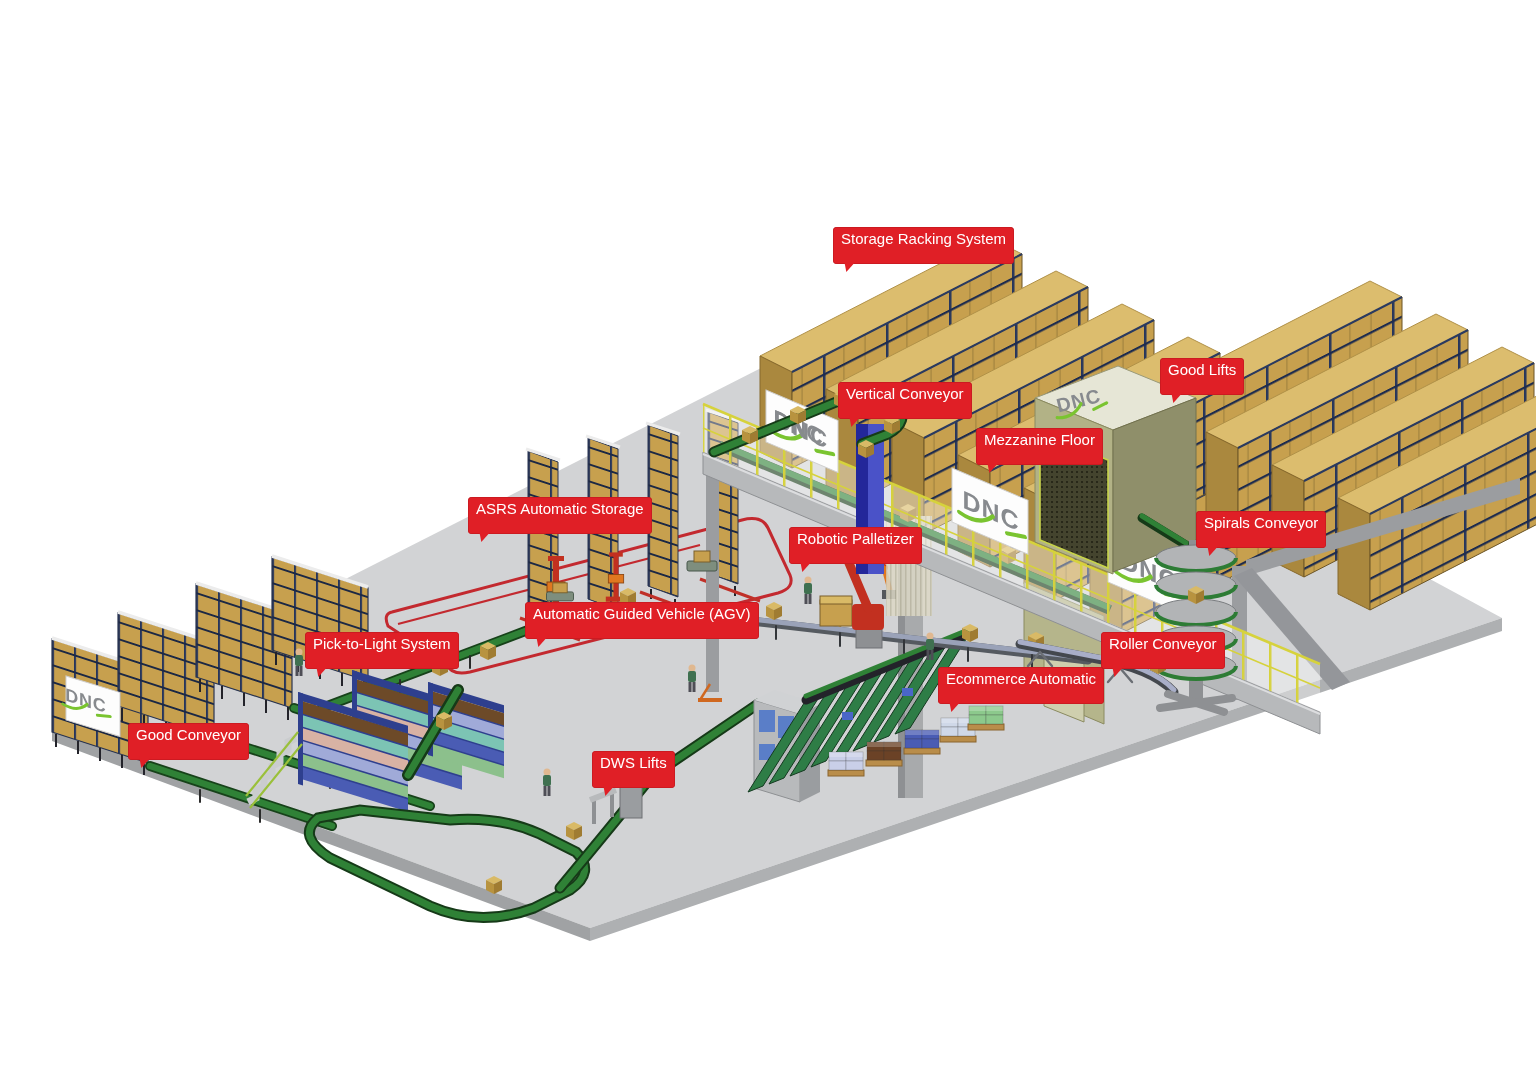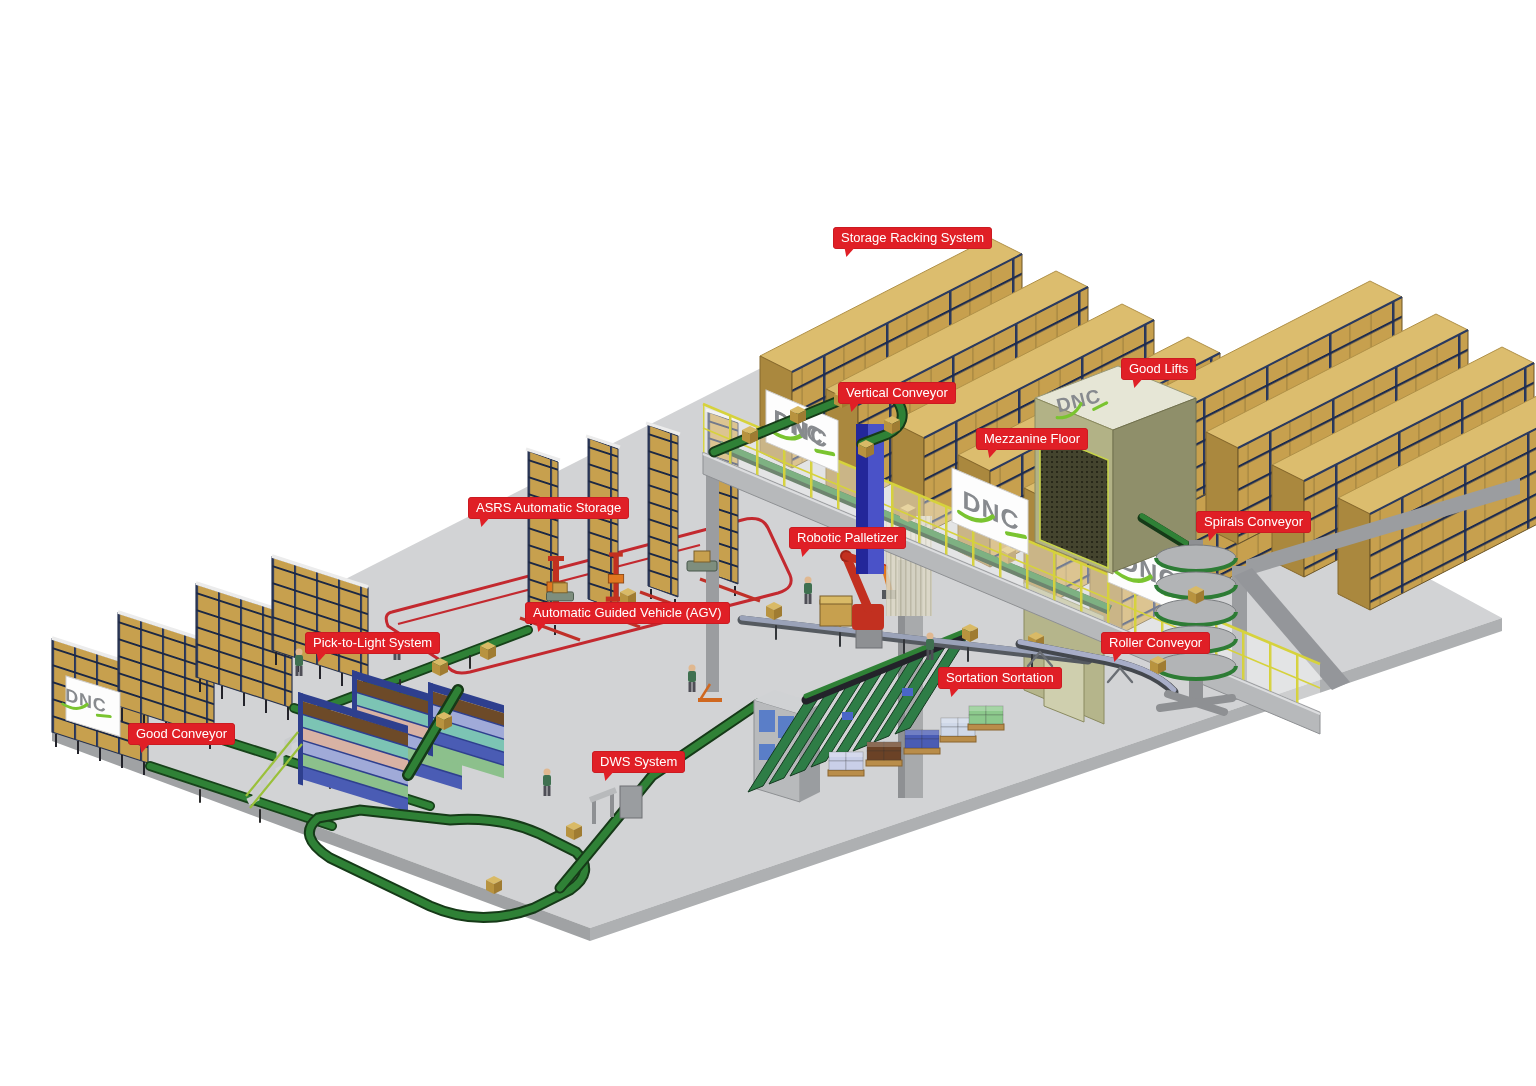"Storage Racking System" .label { font-size: 13px -> 15px; padding: 4px 8px 5px 8px -> 4px 8px 18px 8px }
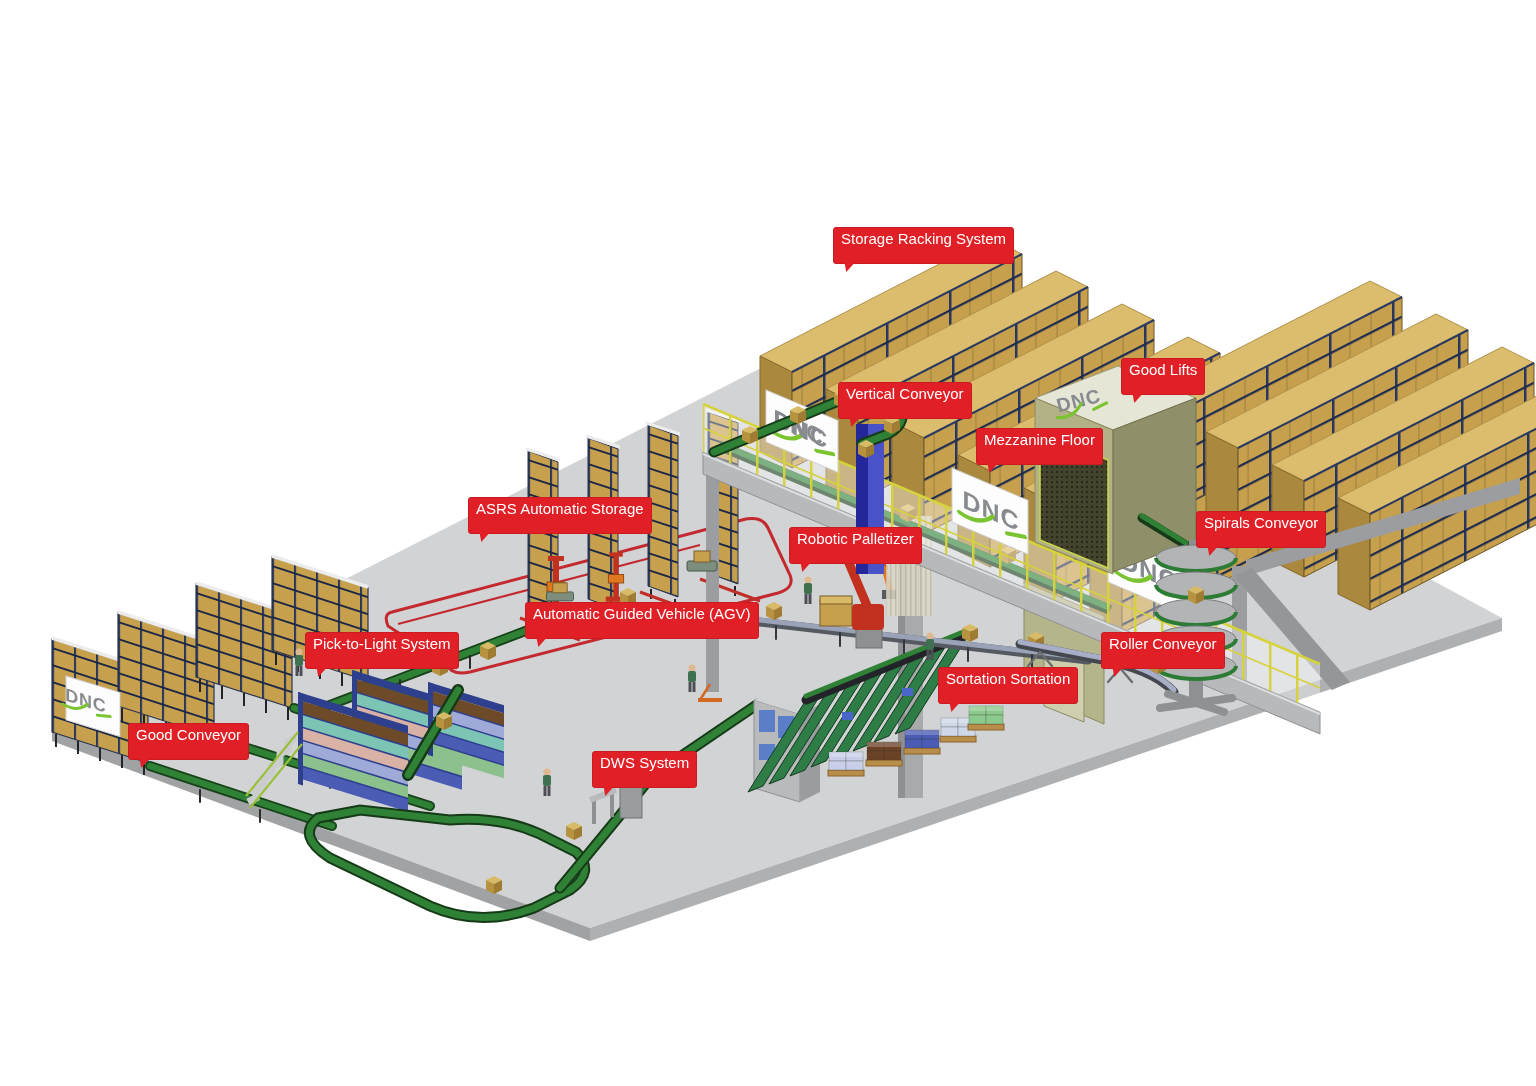"Good Lifts" div.label { left: 1121px -> 1160px }
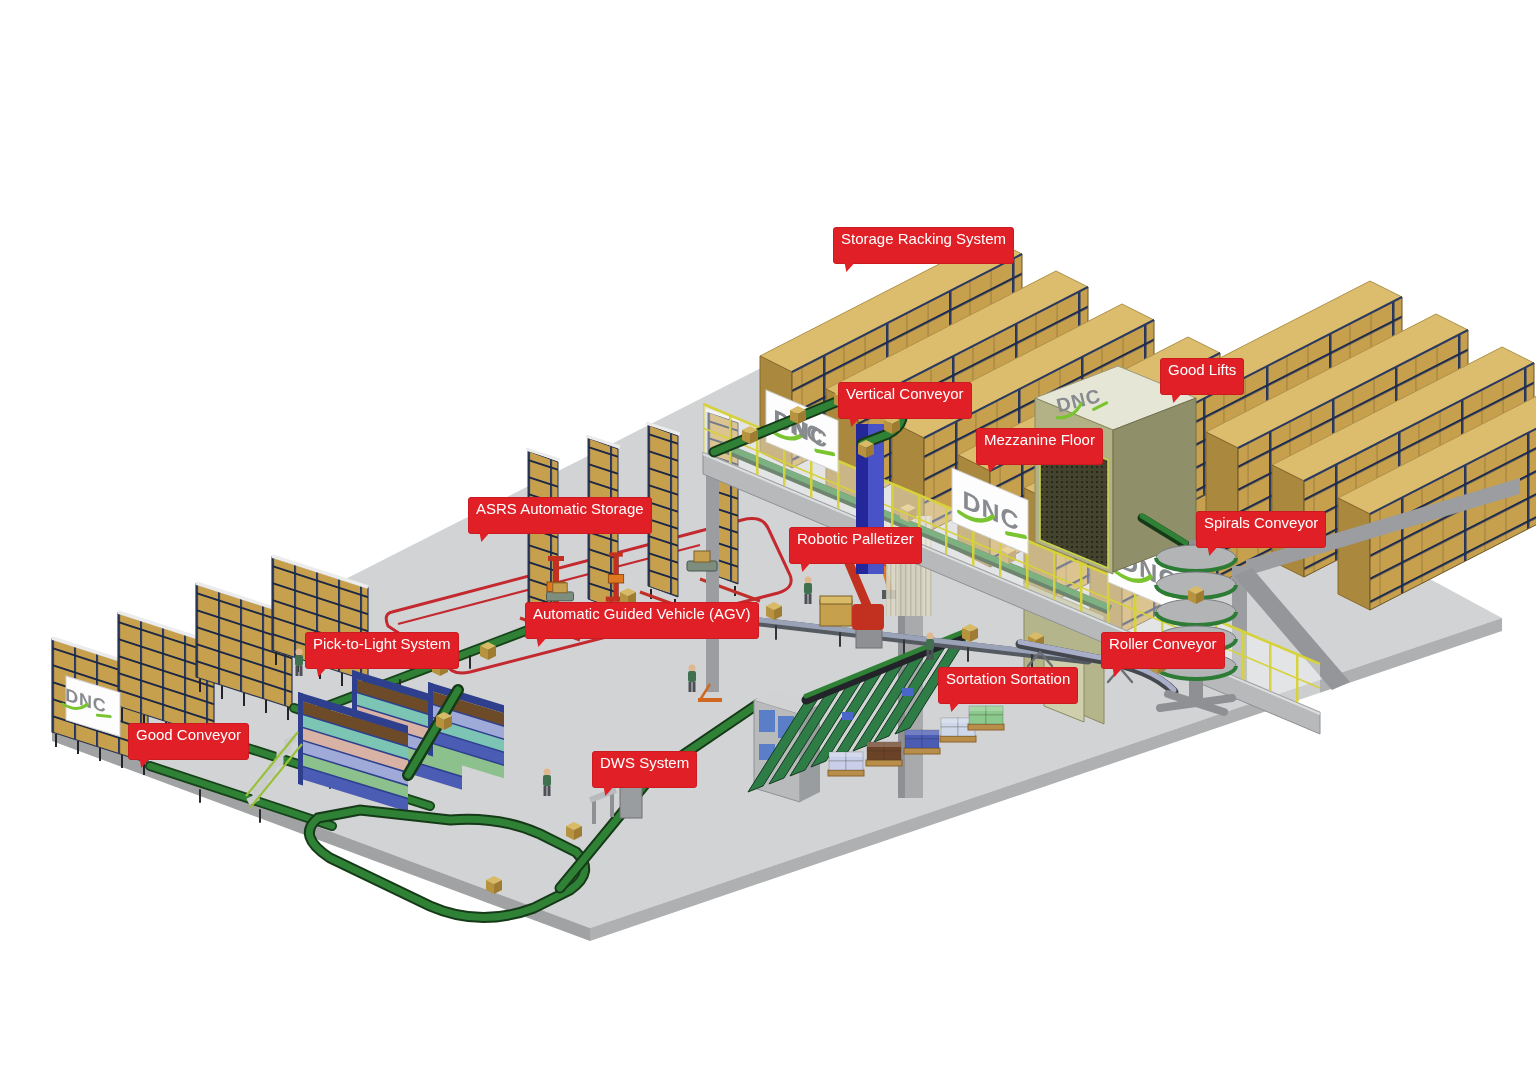"Sortation Sortation" div.label { text: Sortation Sortation -> Ecommerce Automatic }
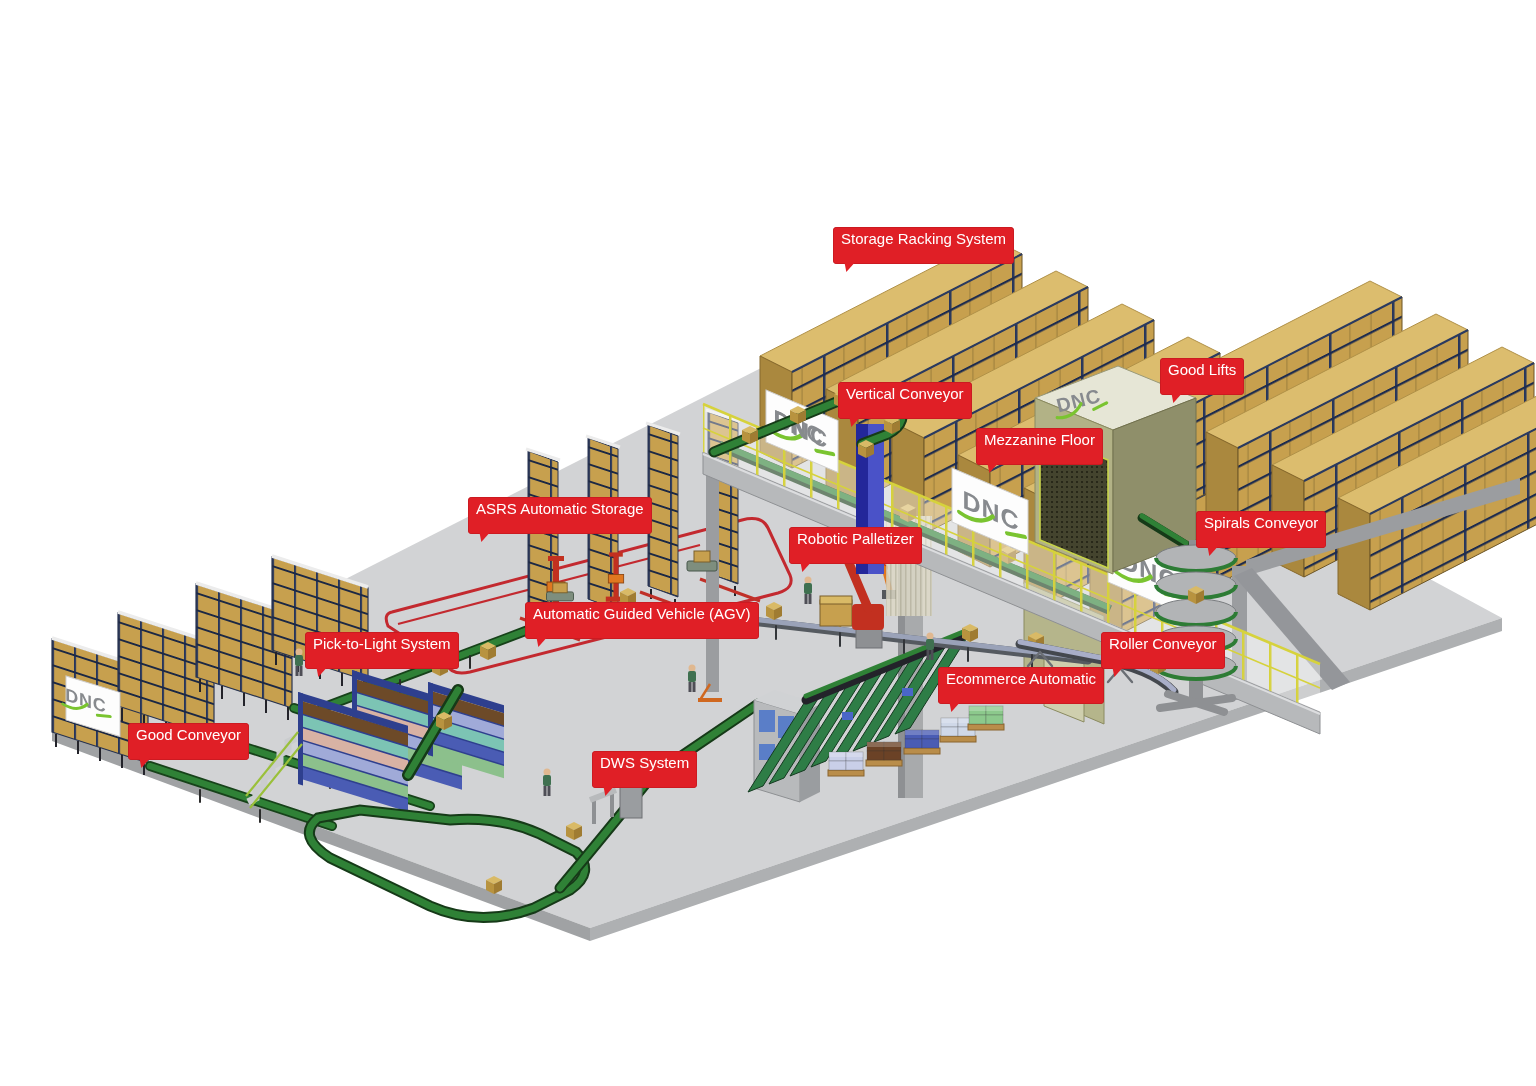"DWS System" div.label { text: System -> Lifts }
